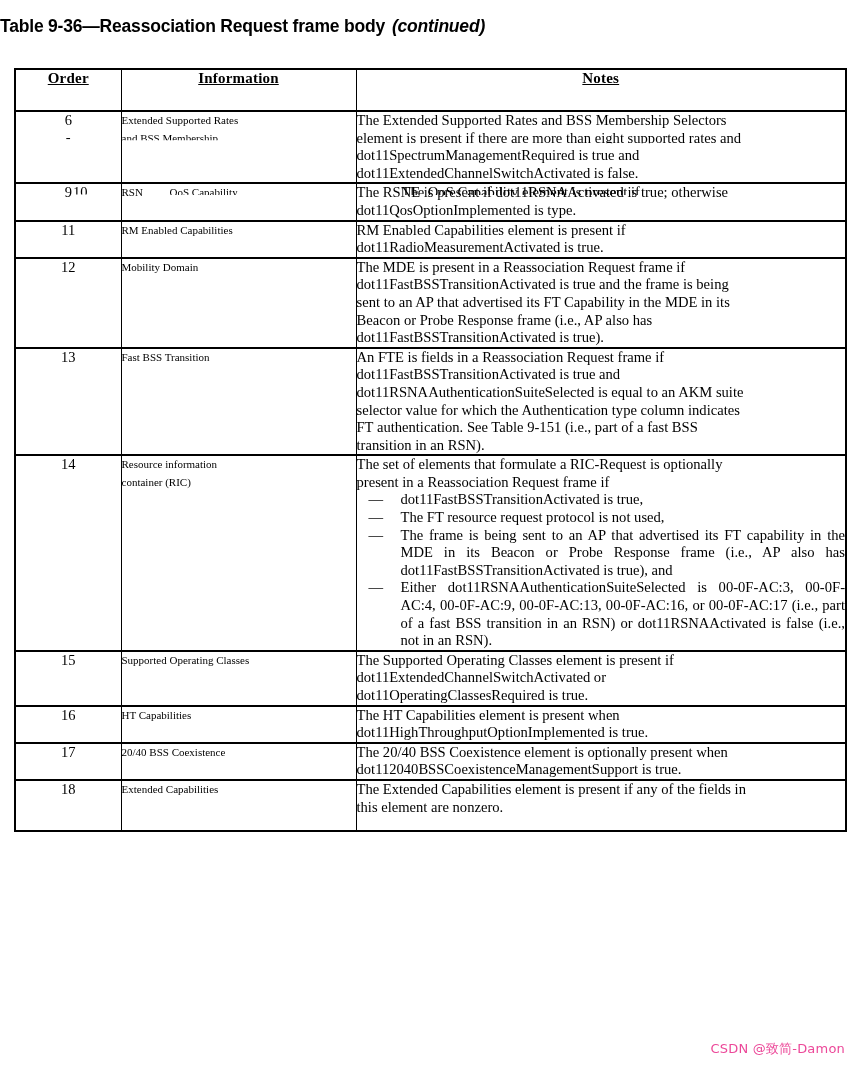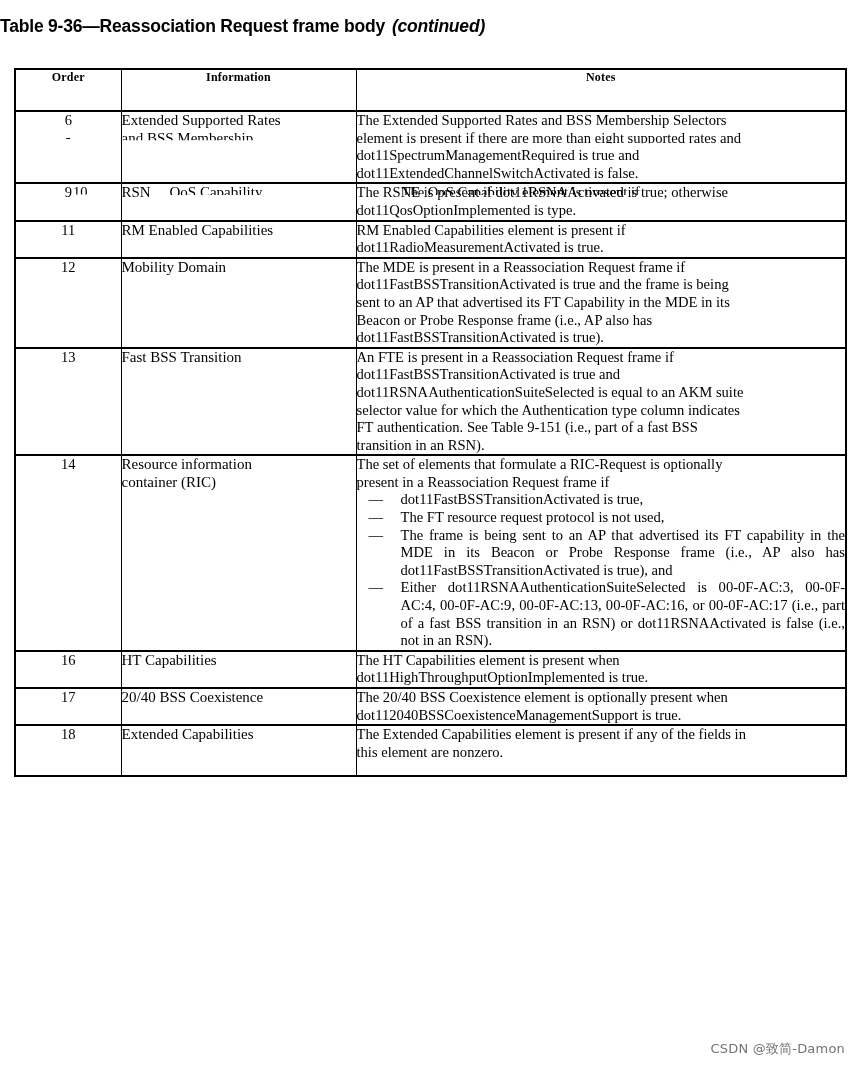"Order" thead th { font-size: 12px -> 15px; text-decoration: none -> underline }
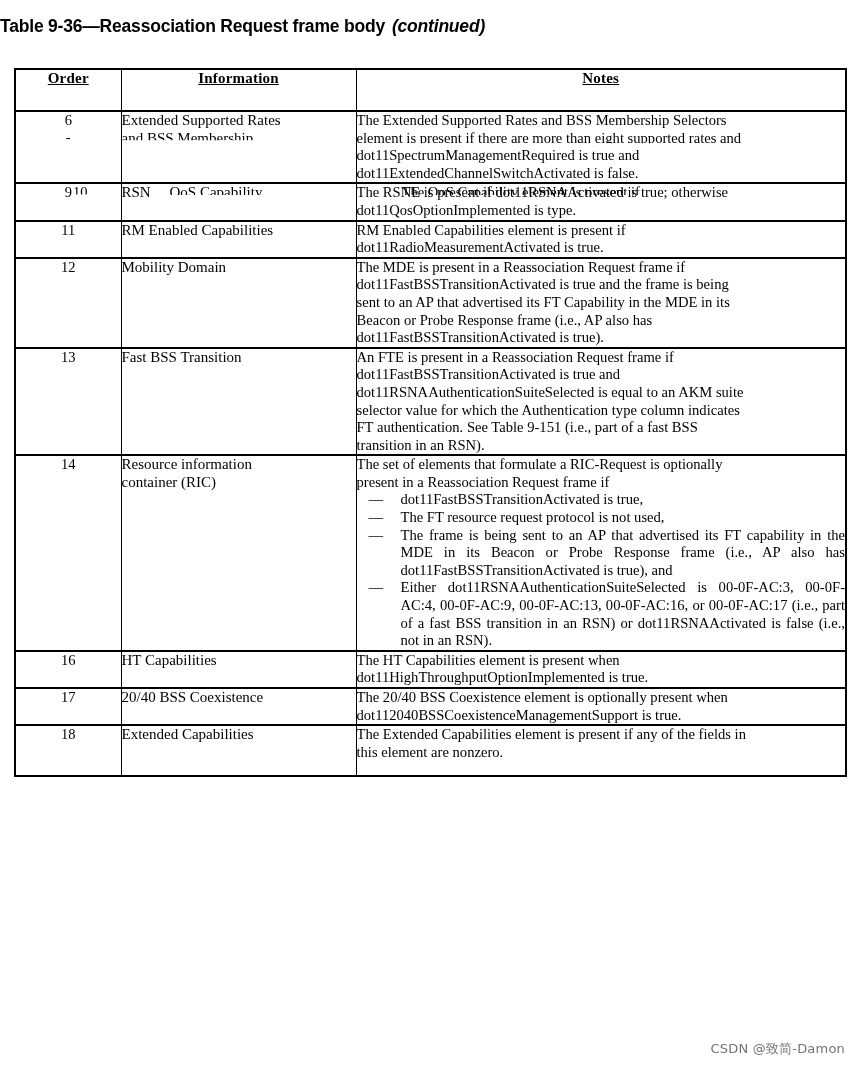"Extended Supported Rates" td.info-cell { font-size: 15px -> 11px }
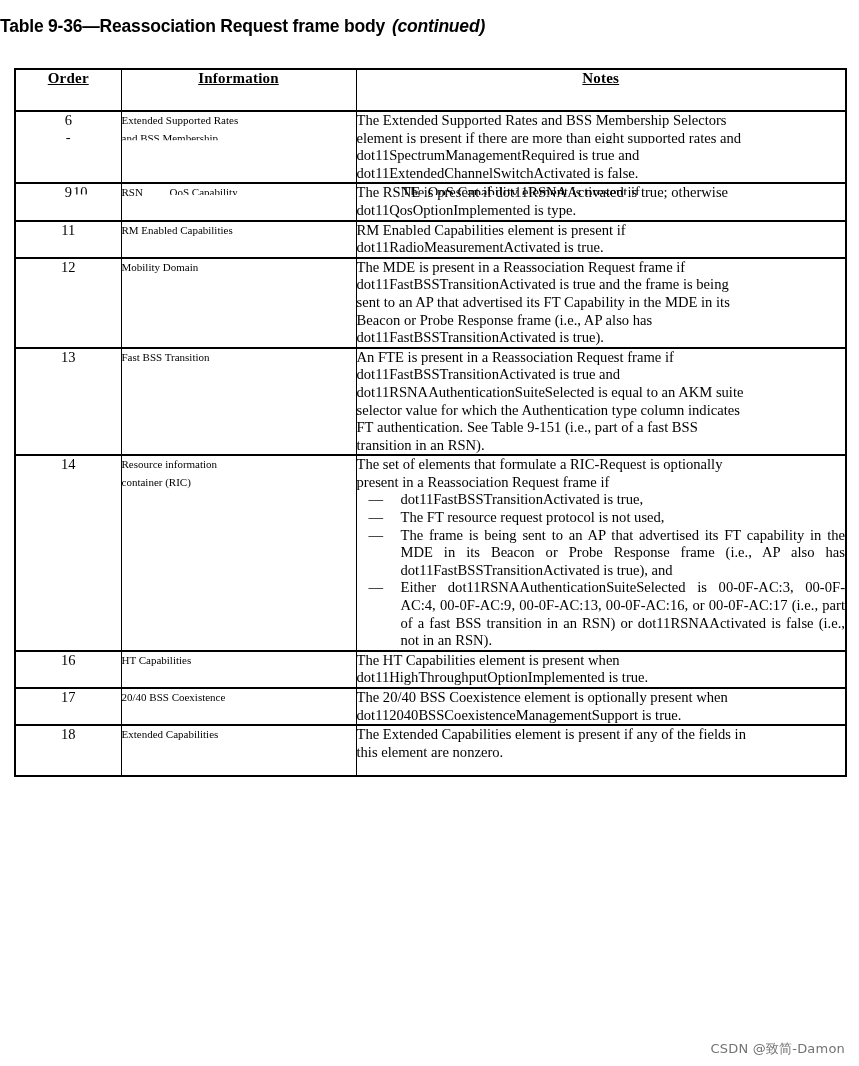"An FTE is present in" div { text: present -> fields }
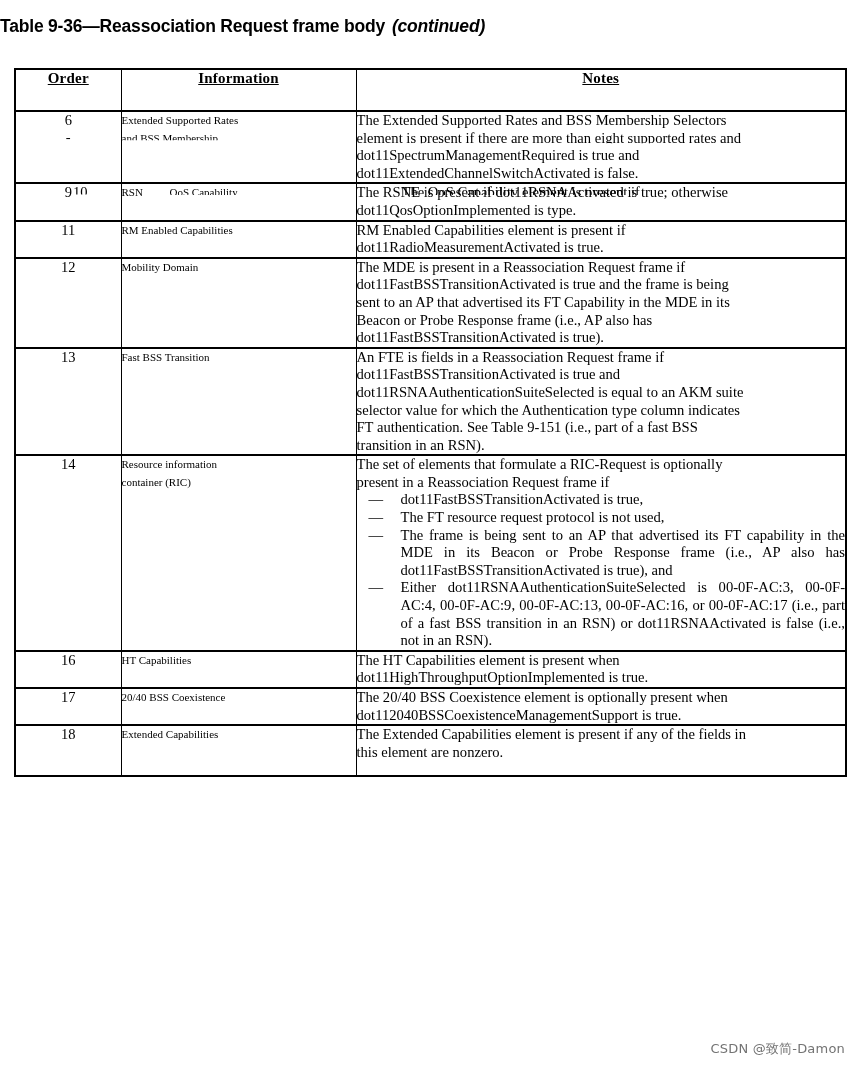"15" tr.heavy { html: none -> <tr> <td>15</td> <td>Supported Operating Classes</td> <td> <div>The Supported Operating Classes element is present if</div> <div>dot11ExtendedChannelSwitchActivated or</div> <div>dot11OperatingClassesRequired is true.</div> </td> </tr> }
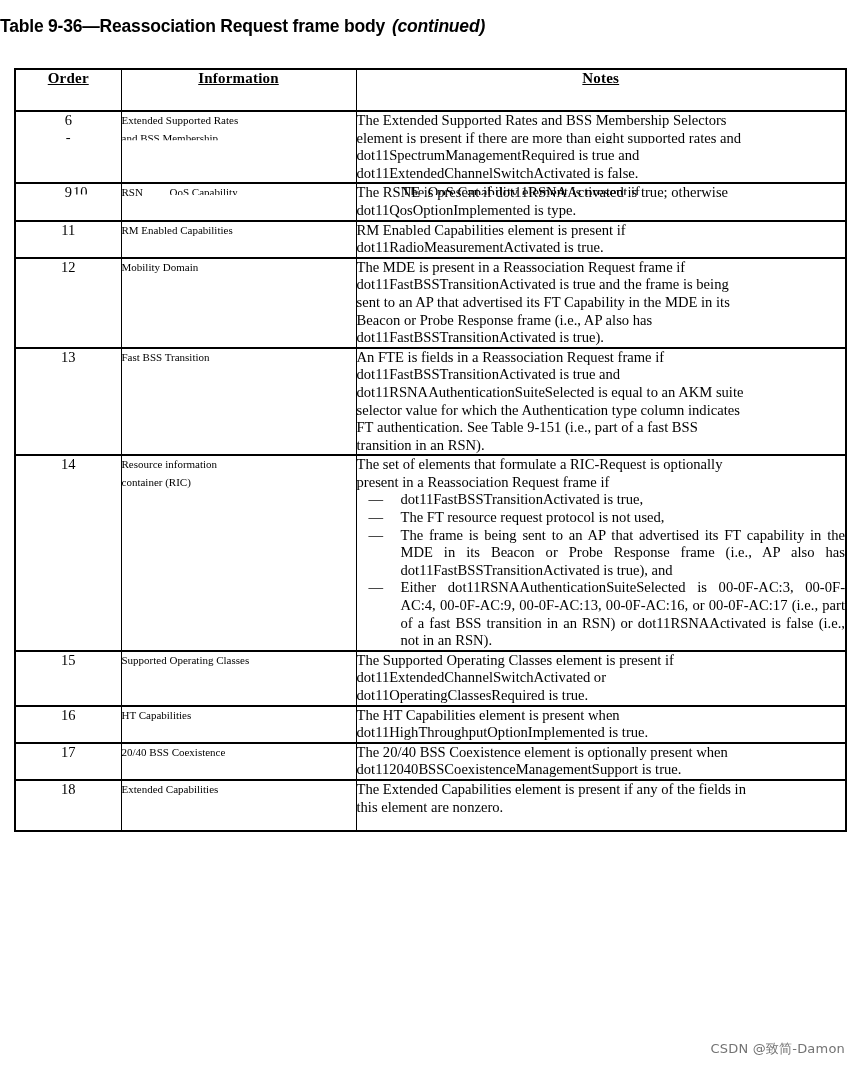"CSDN @致简-Damon" .watermark { color: #737373 -> #ec4899 }
